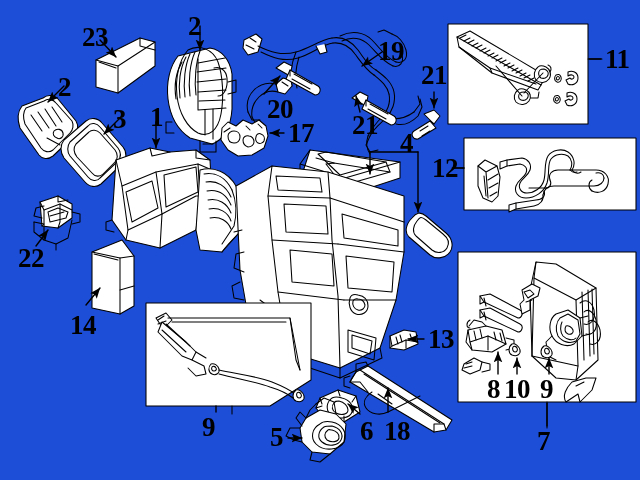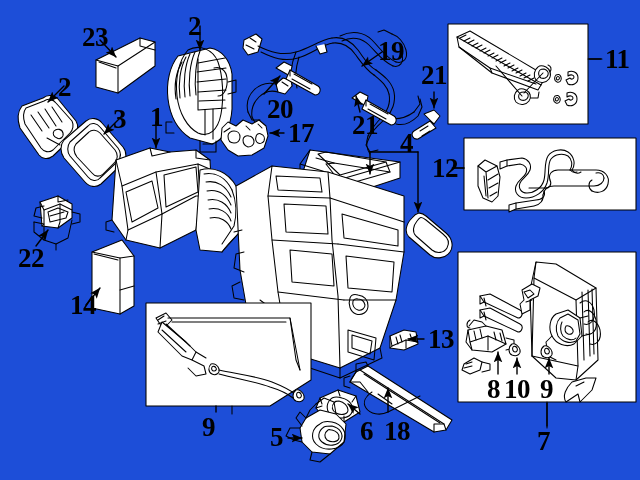"14" div.callout { top: 292px -> 312px }
